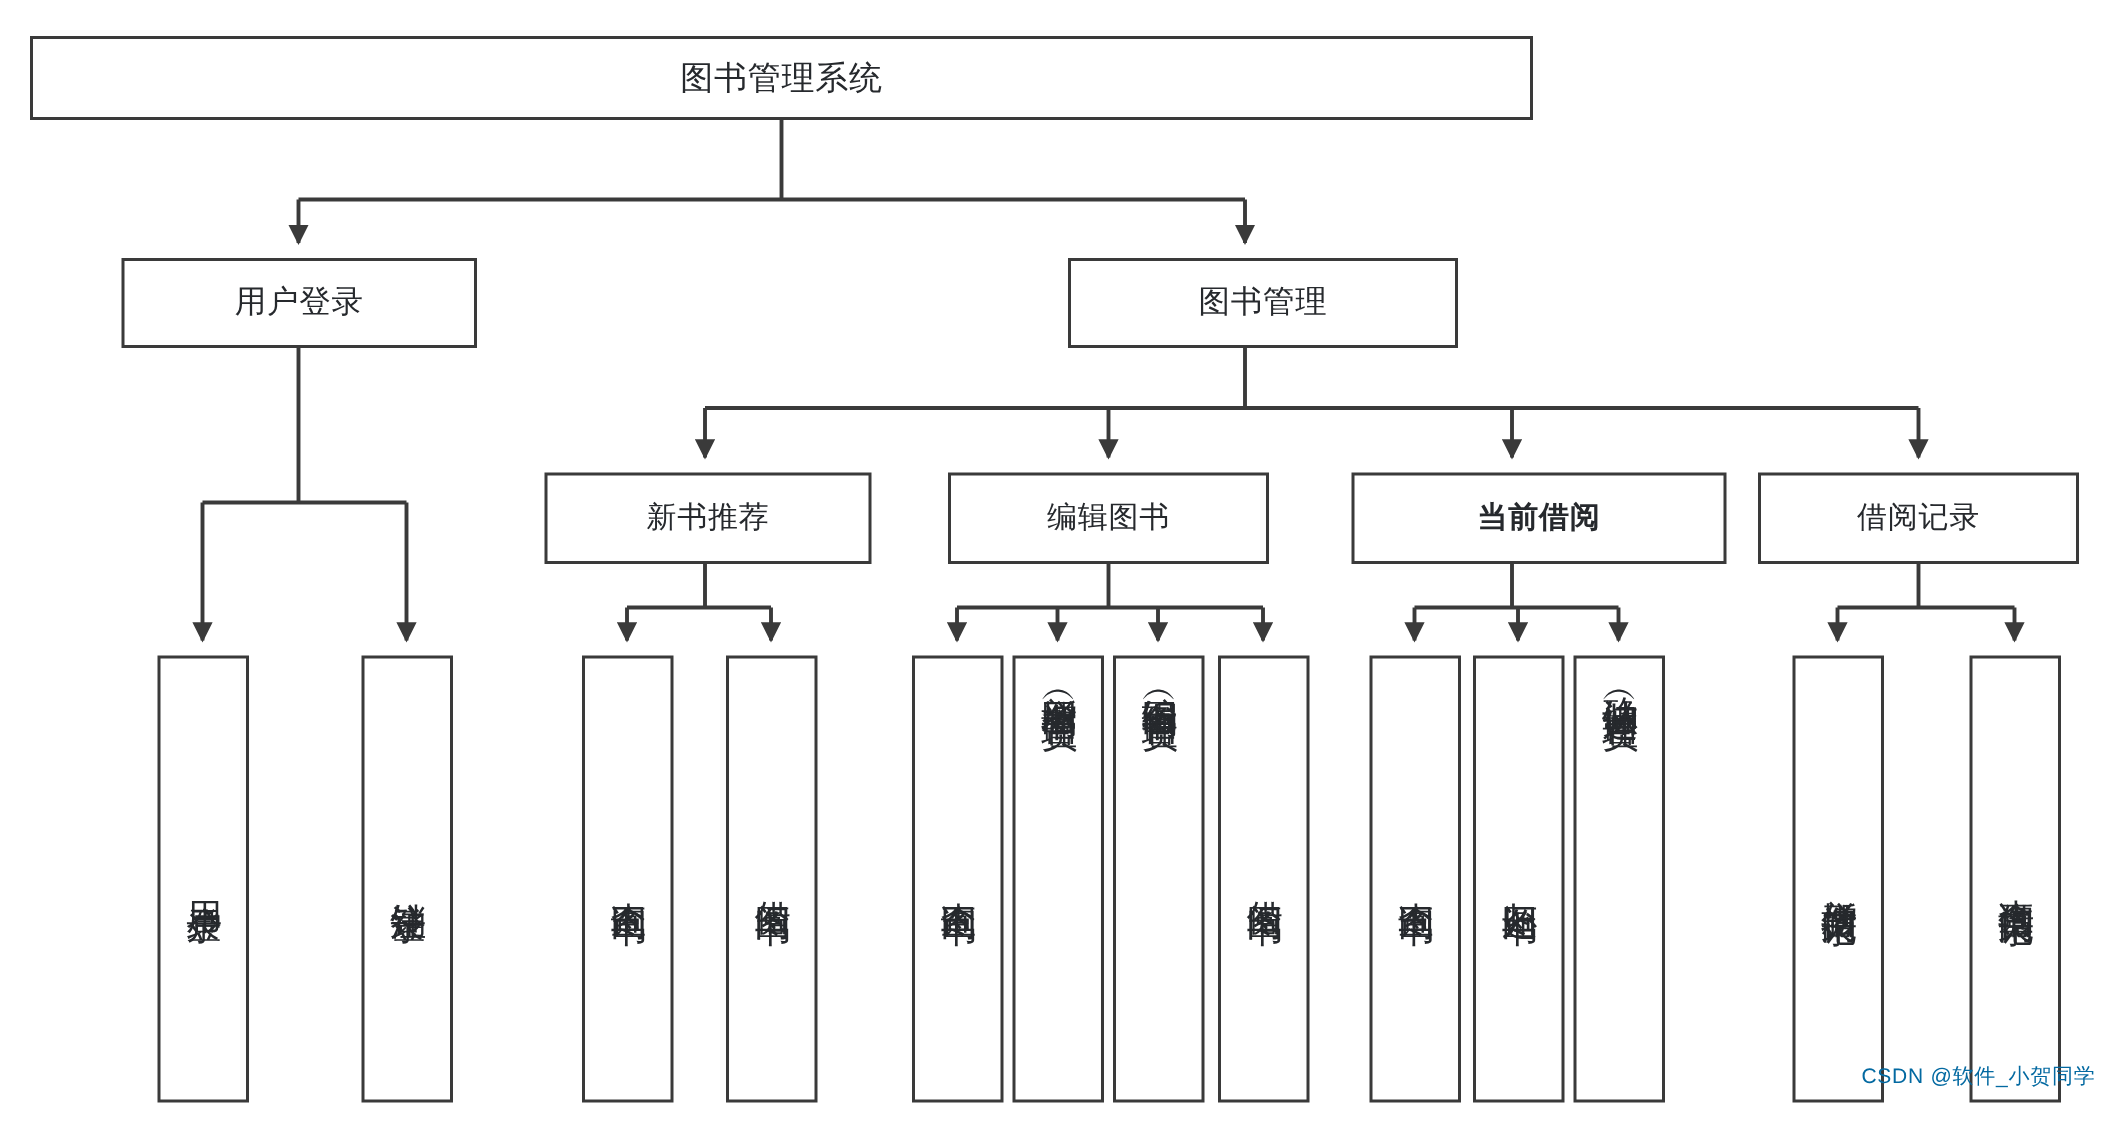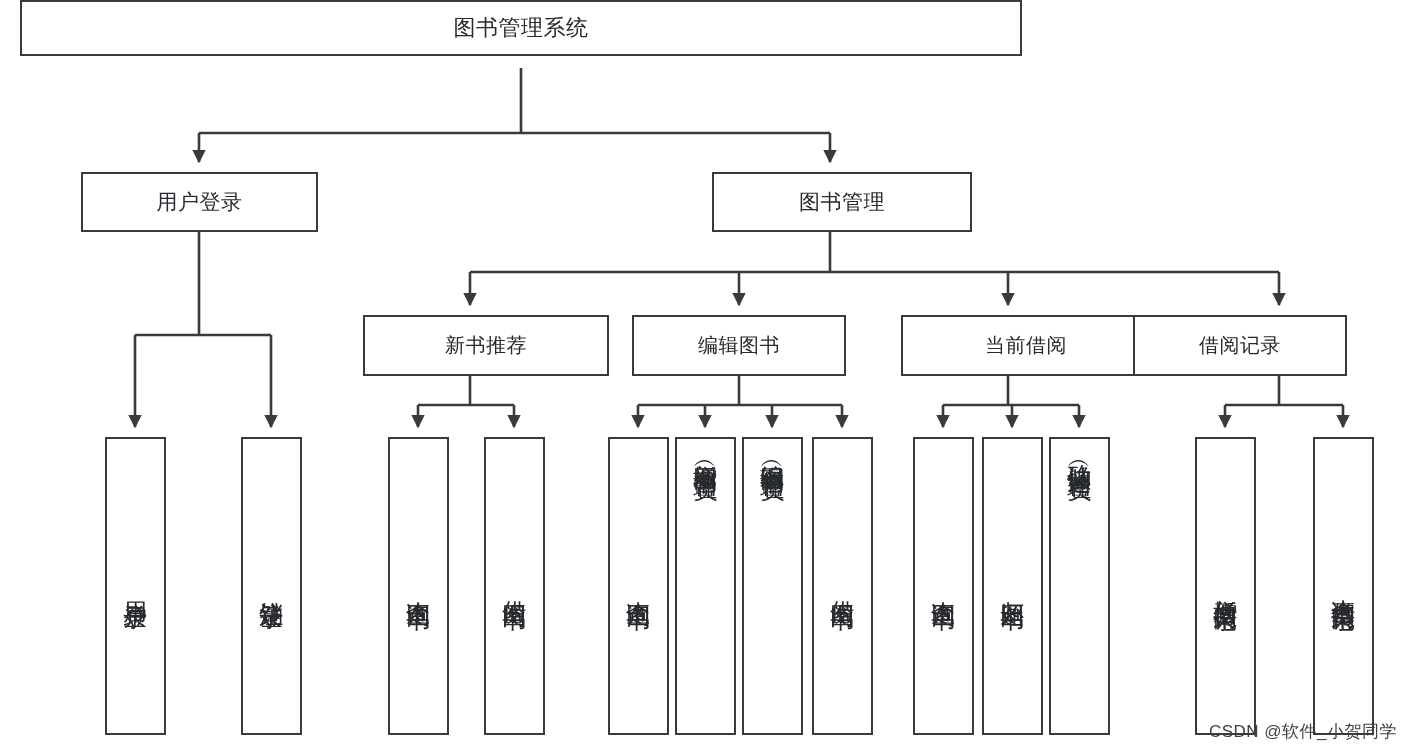"图书管理系统" div.node { top: 0 -> 24px }
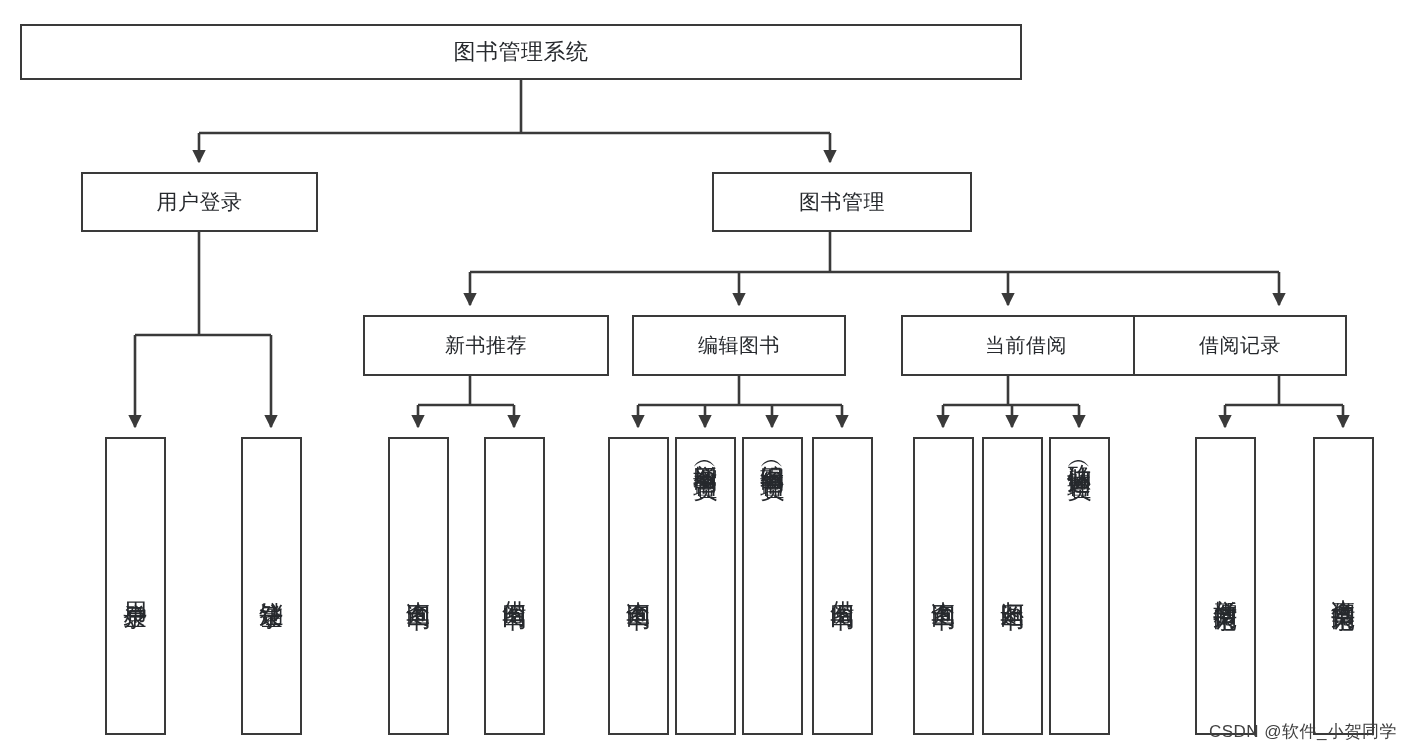"新书推荐" div.node { width: 246px -> 218px }
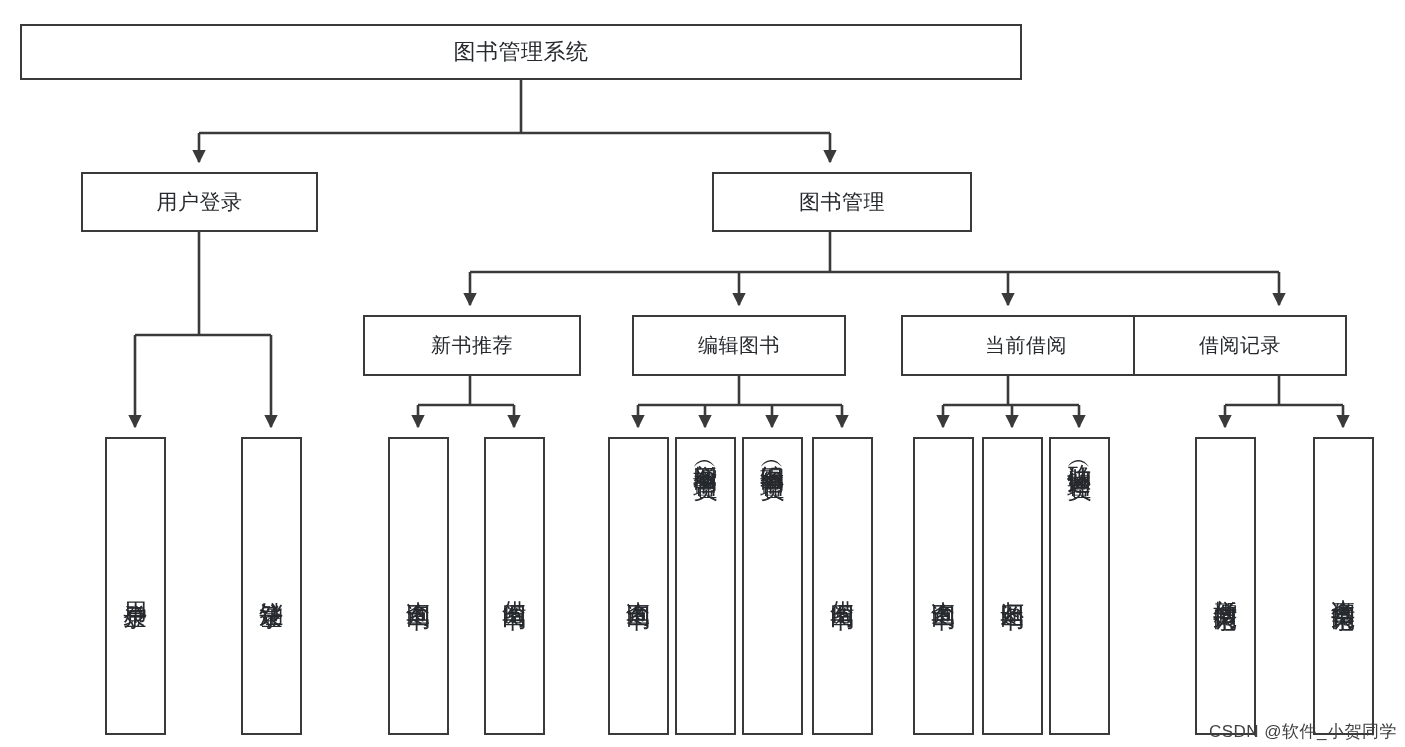"当前借阅" div.node { font-weight: none -> bold }
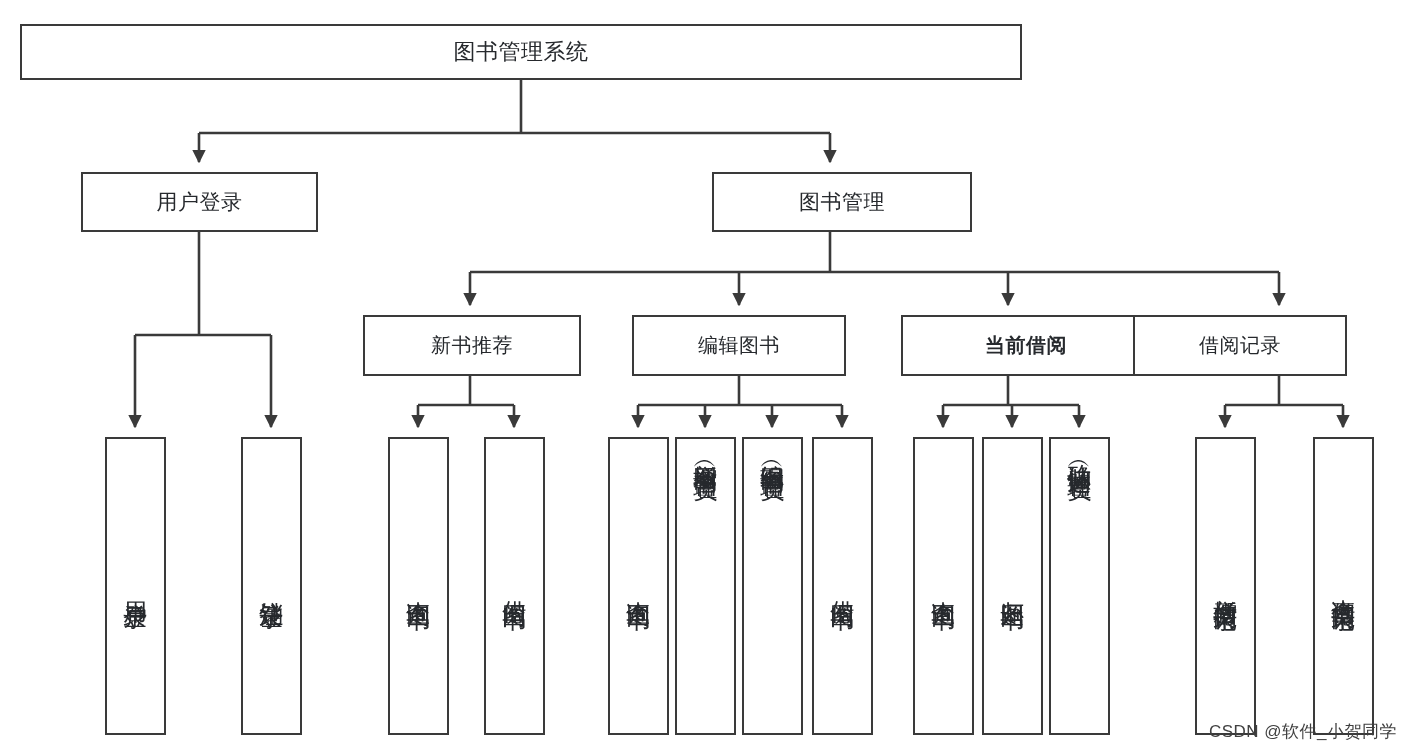"借阅记录" div.node { left: 1133px -> 1172px }
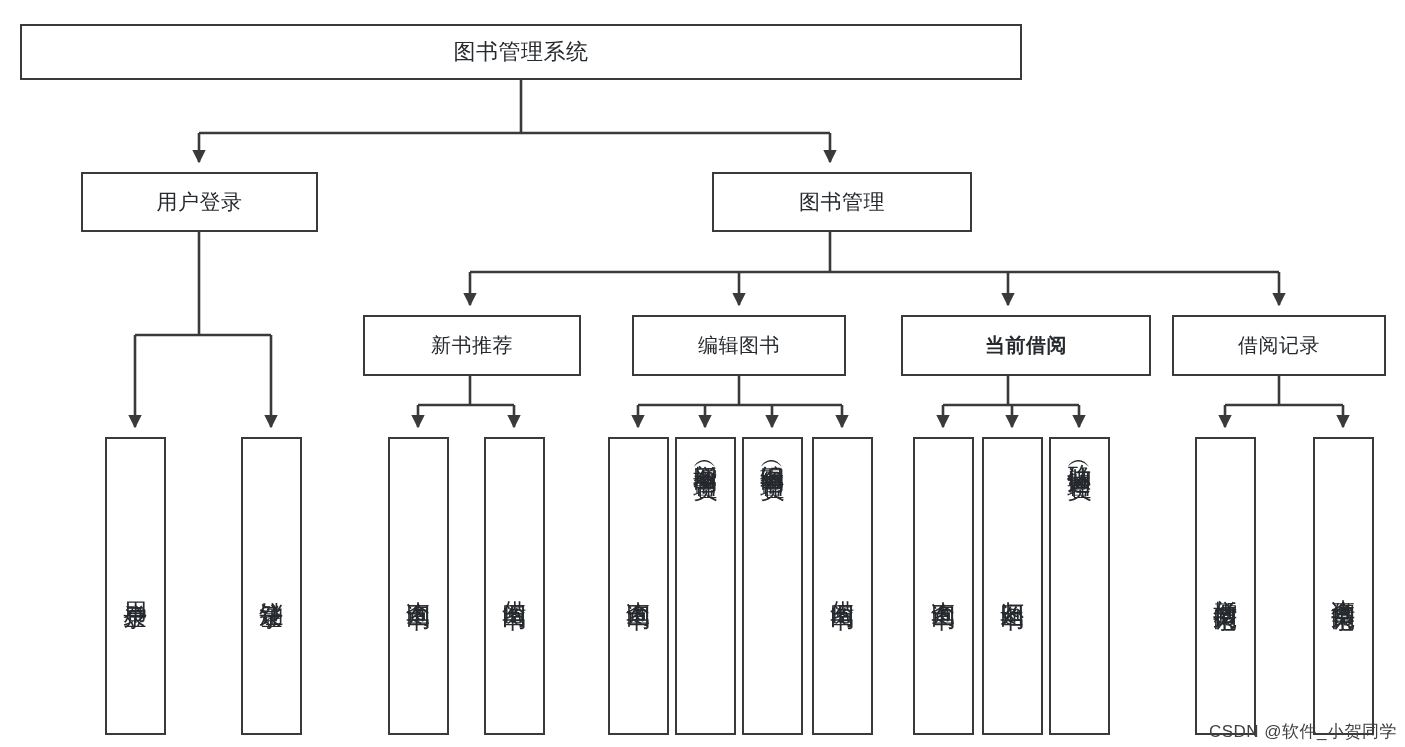"CSDN @软件_小贺同学" #watermark { bottom: 4px -> 20px; color: #404040 -> #0369a1; font-size: 17px -> 14px }
